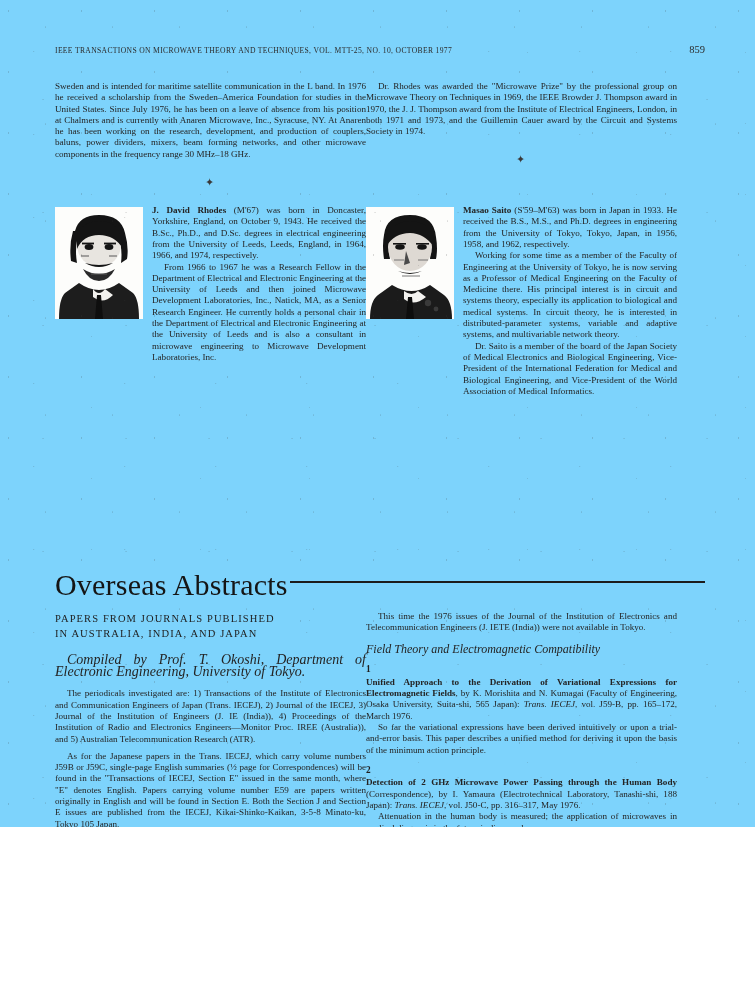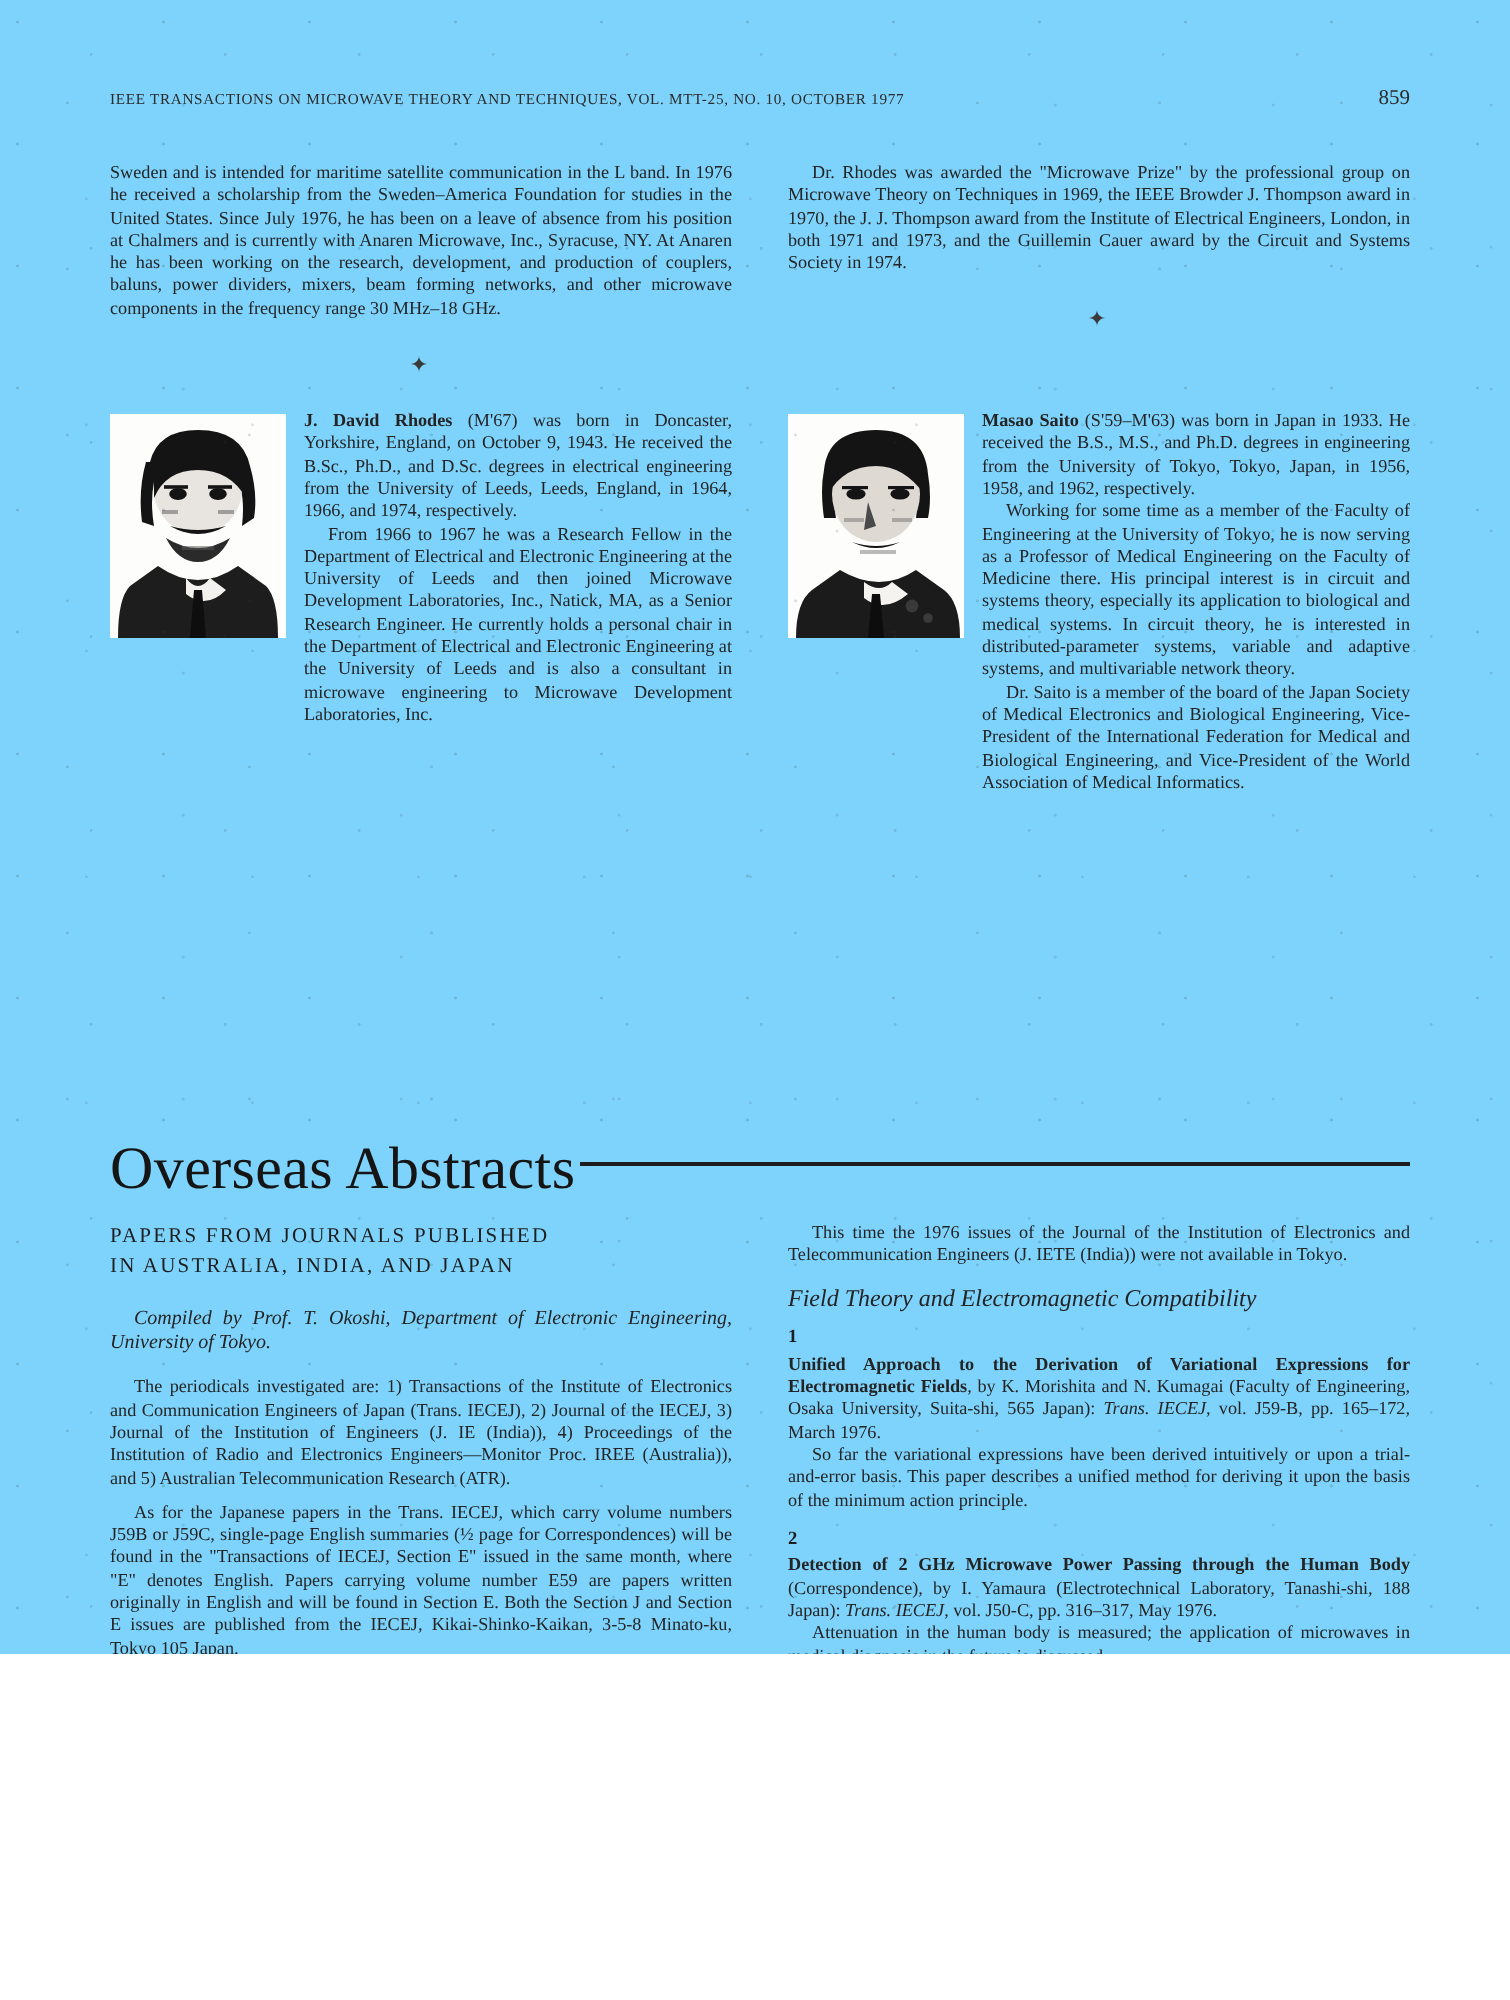"Sweden and is intended for" .cols { gap: 28px -> none }
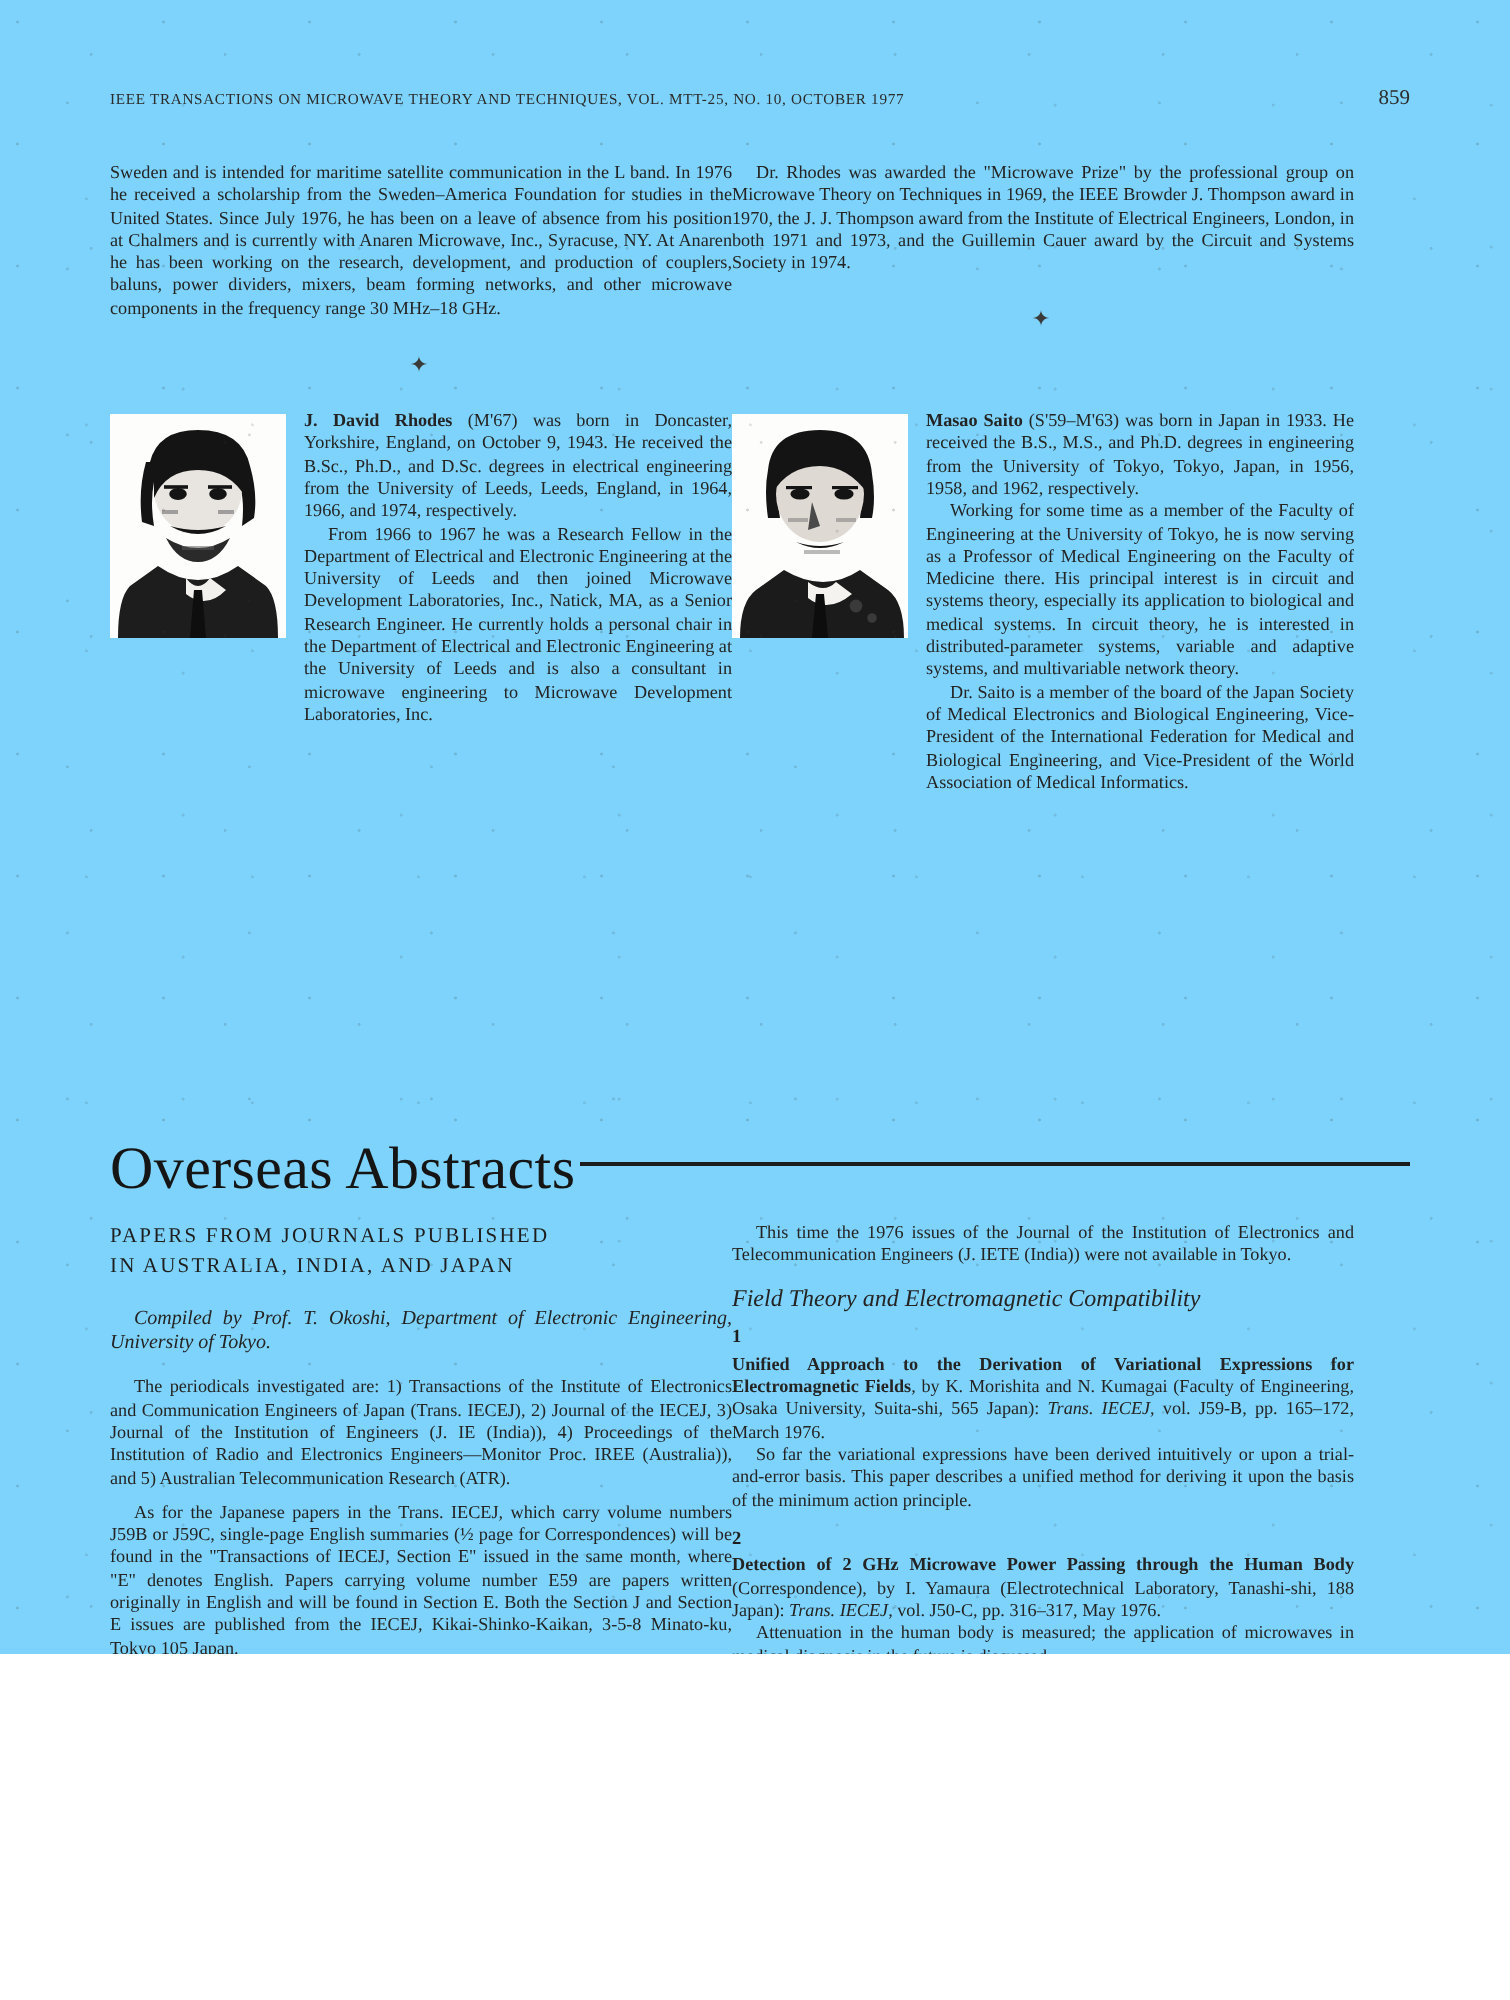"Compiled by Prof. T. Okoshi," .compiled { font-size: 10px -> 14px }
